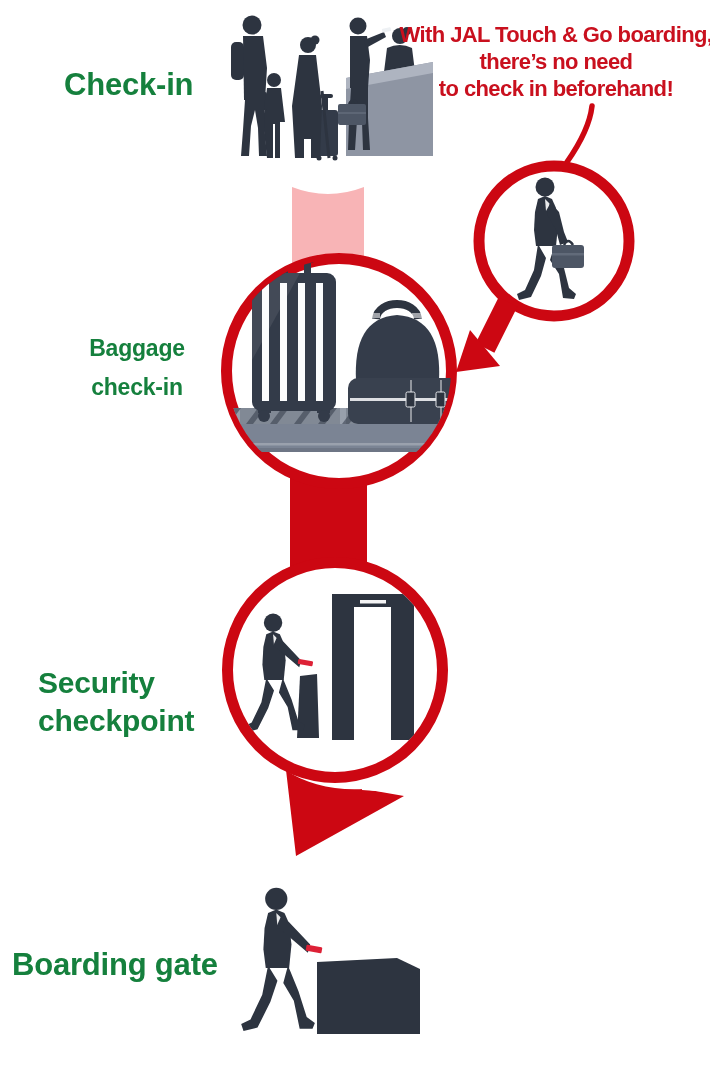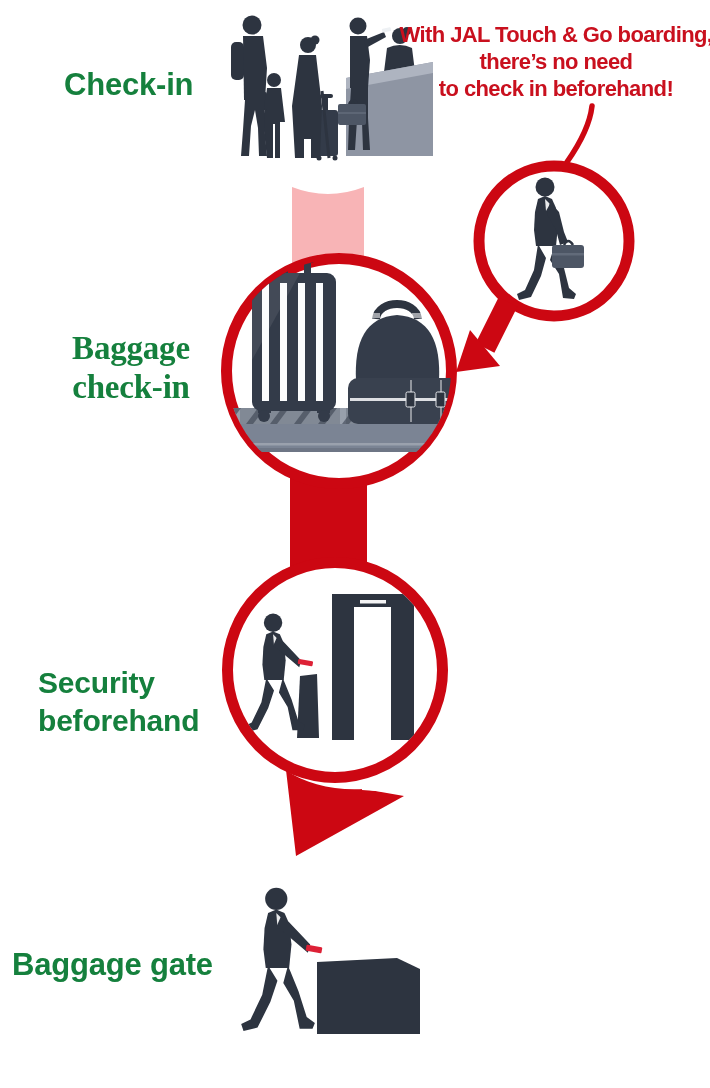"Baggage" .label-baggage { font-family: Liberation Serif, serif -> none; font-size: 33px -> 23px; left: 41px -> 47px }
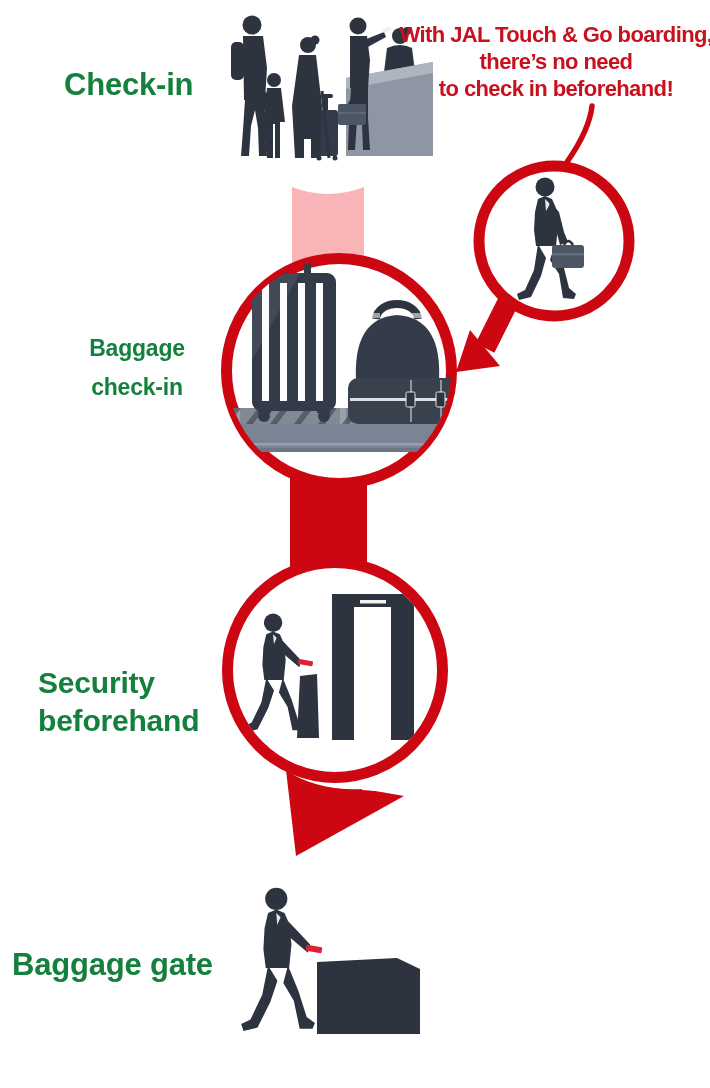"beforehand" div { text: beforehand -> checkpoint }
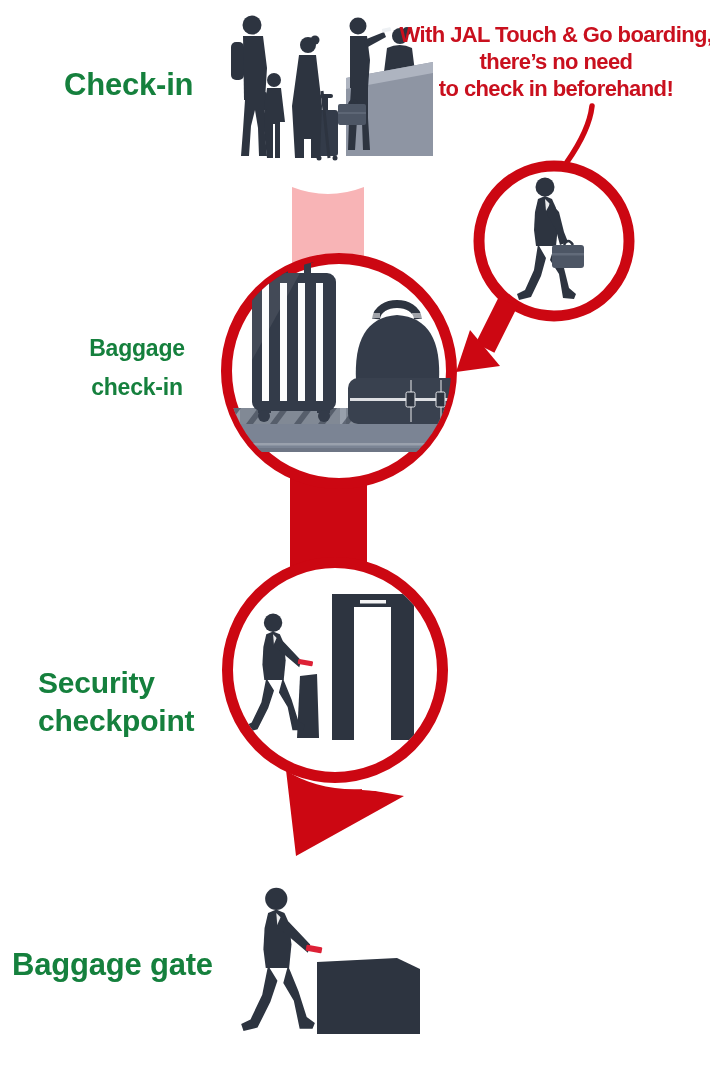"Baggage gate" div.step-label { text: Baggage -> Boarding }
